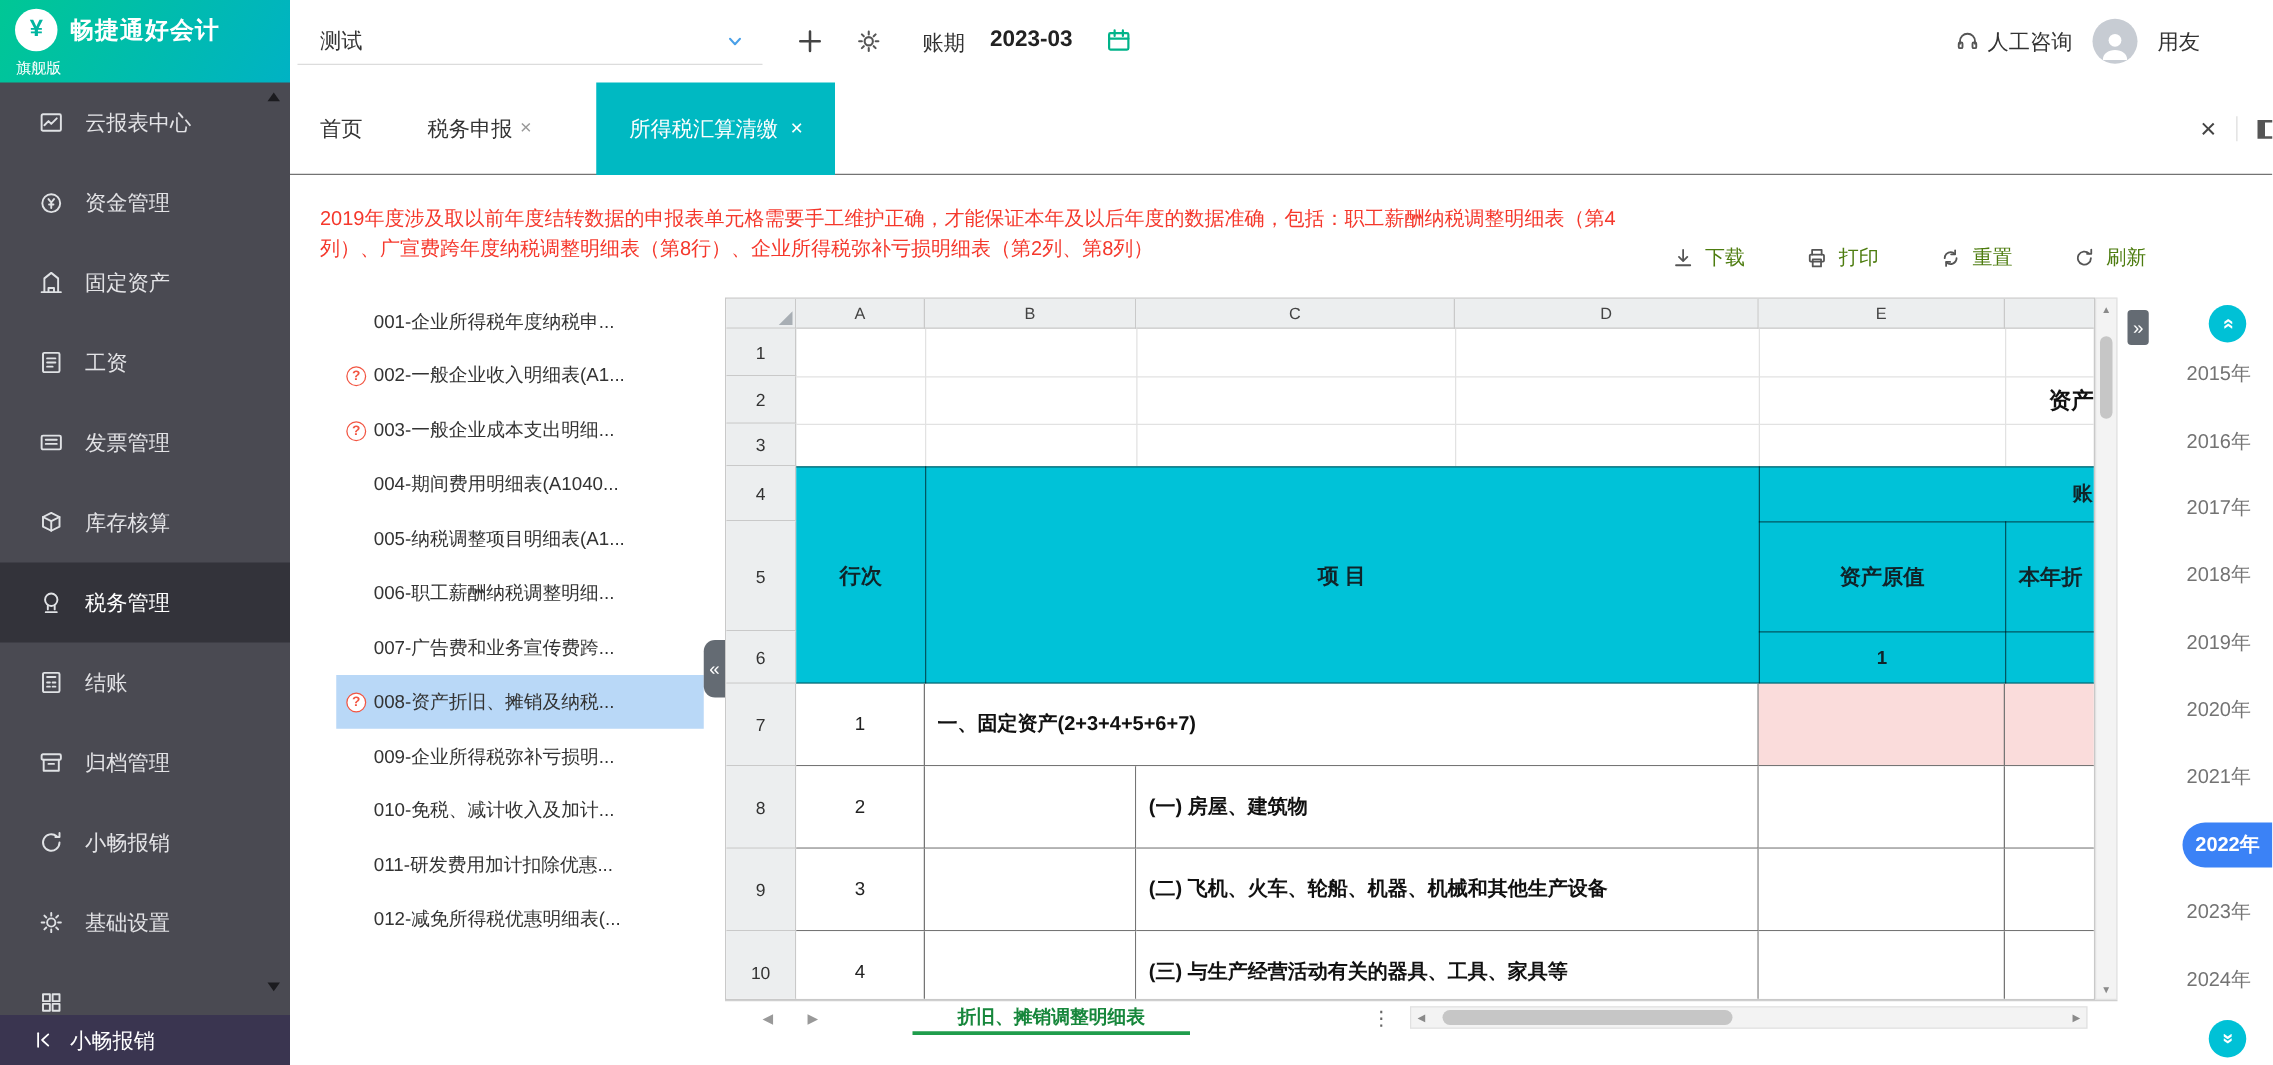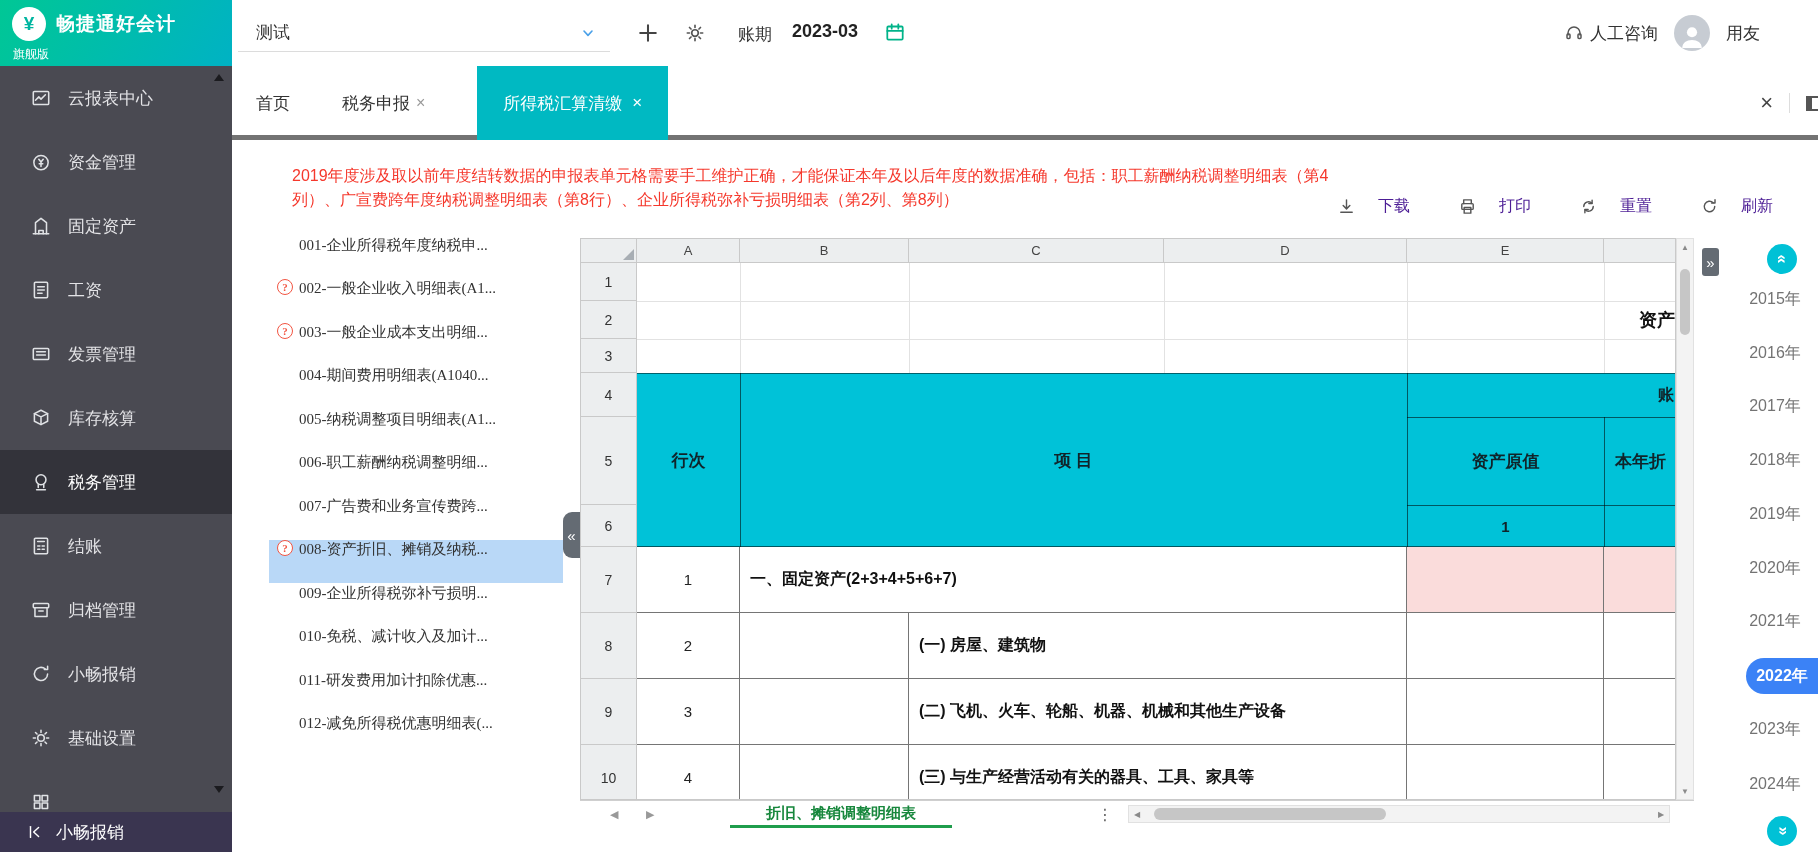"首页" .tabbar { border-bottom: 5px solid #737373 -> 1px solid #737373 }
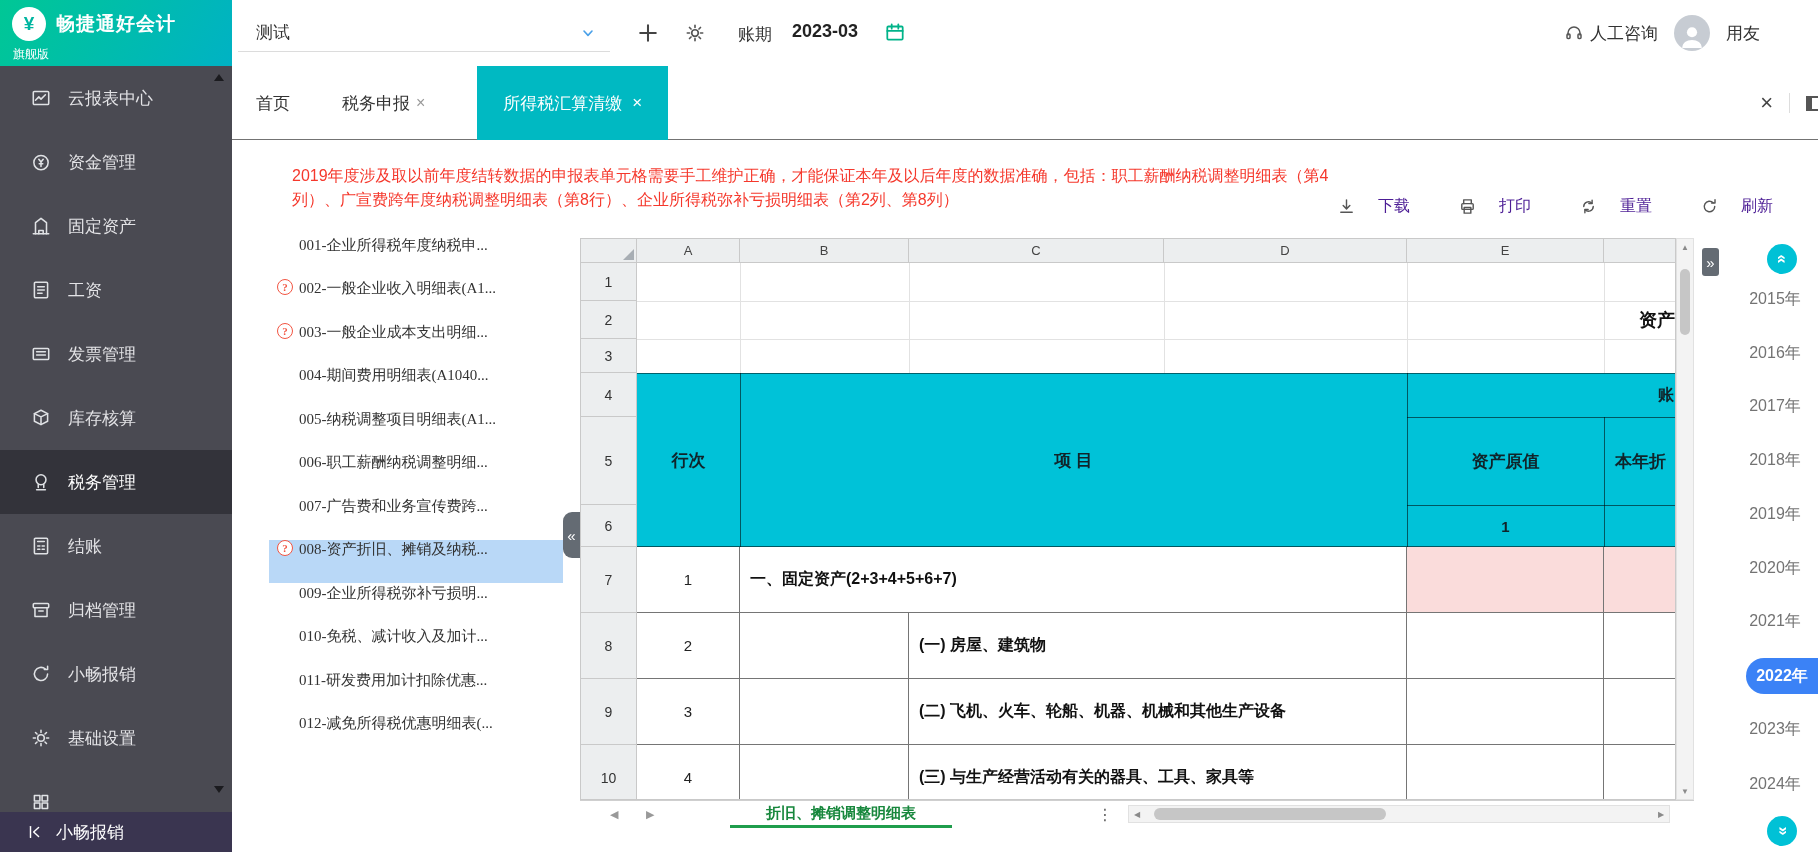"2019年度涉及取以前年度结转数据的申报表单元格需要手工维护正确，才能保证本年及" .notice { margin-left: 36px -> none }
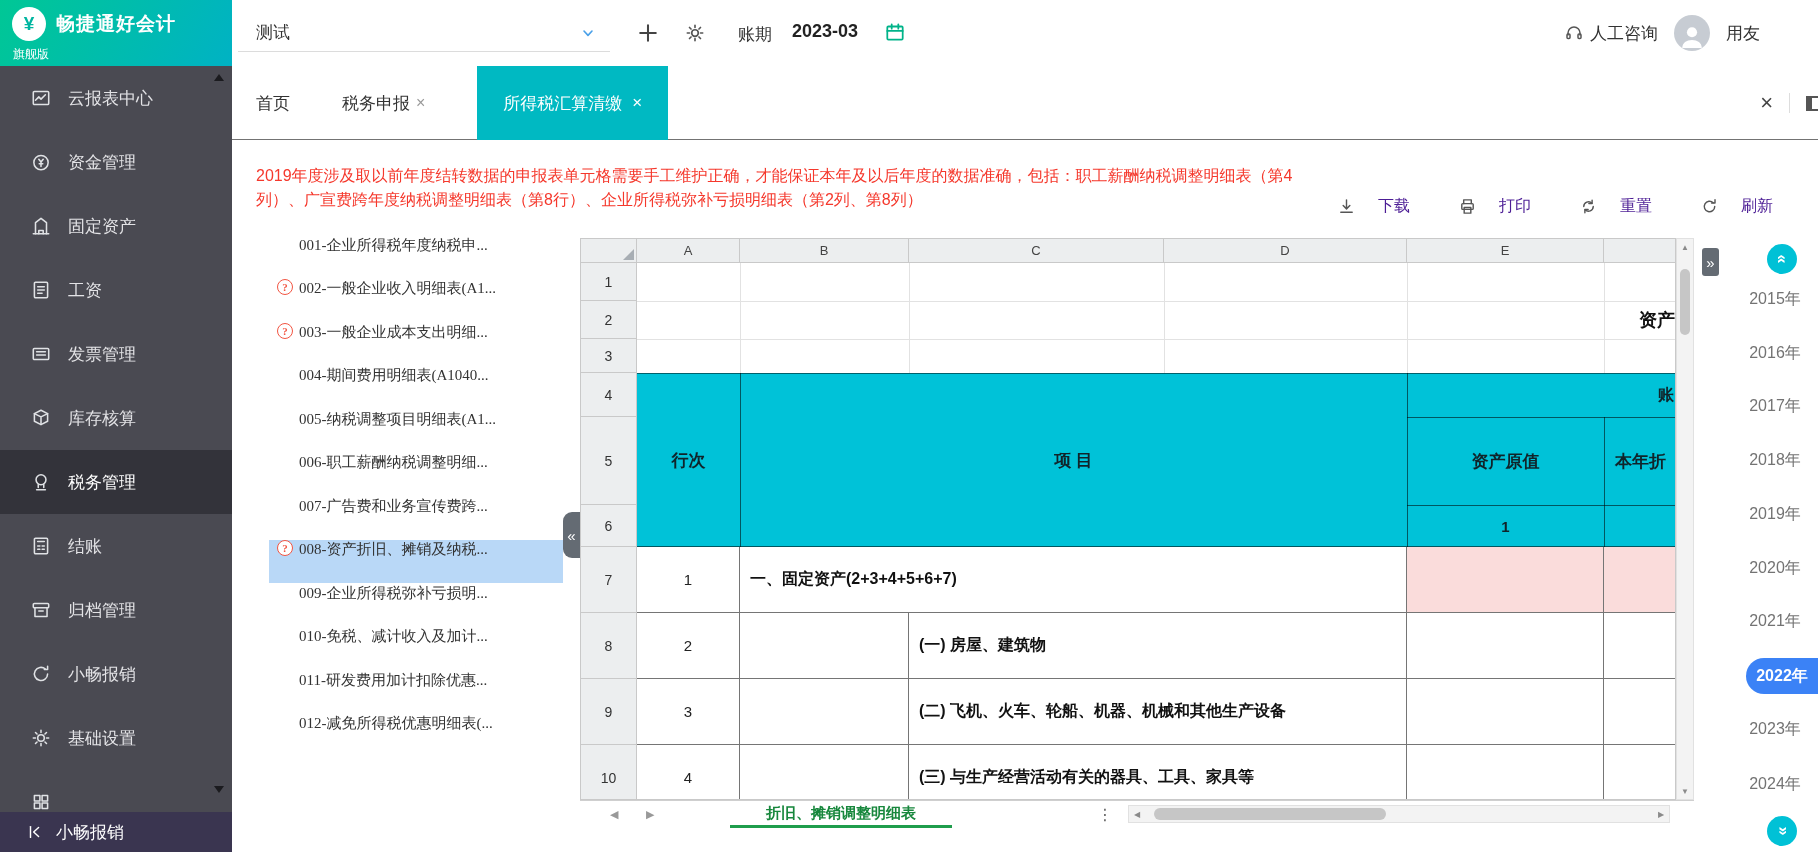"下载" .tool-btn { color: #4c1d95 -> #4d7c0f; gap: 22px -> 8px }
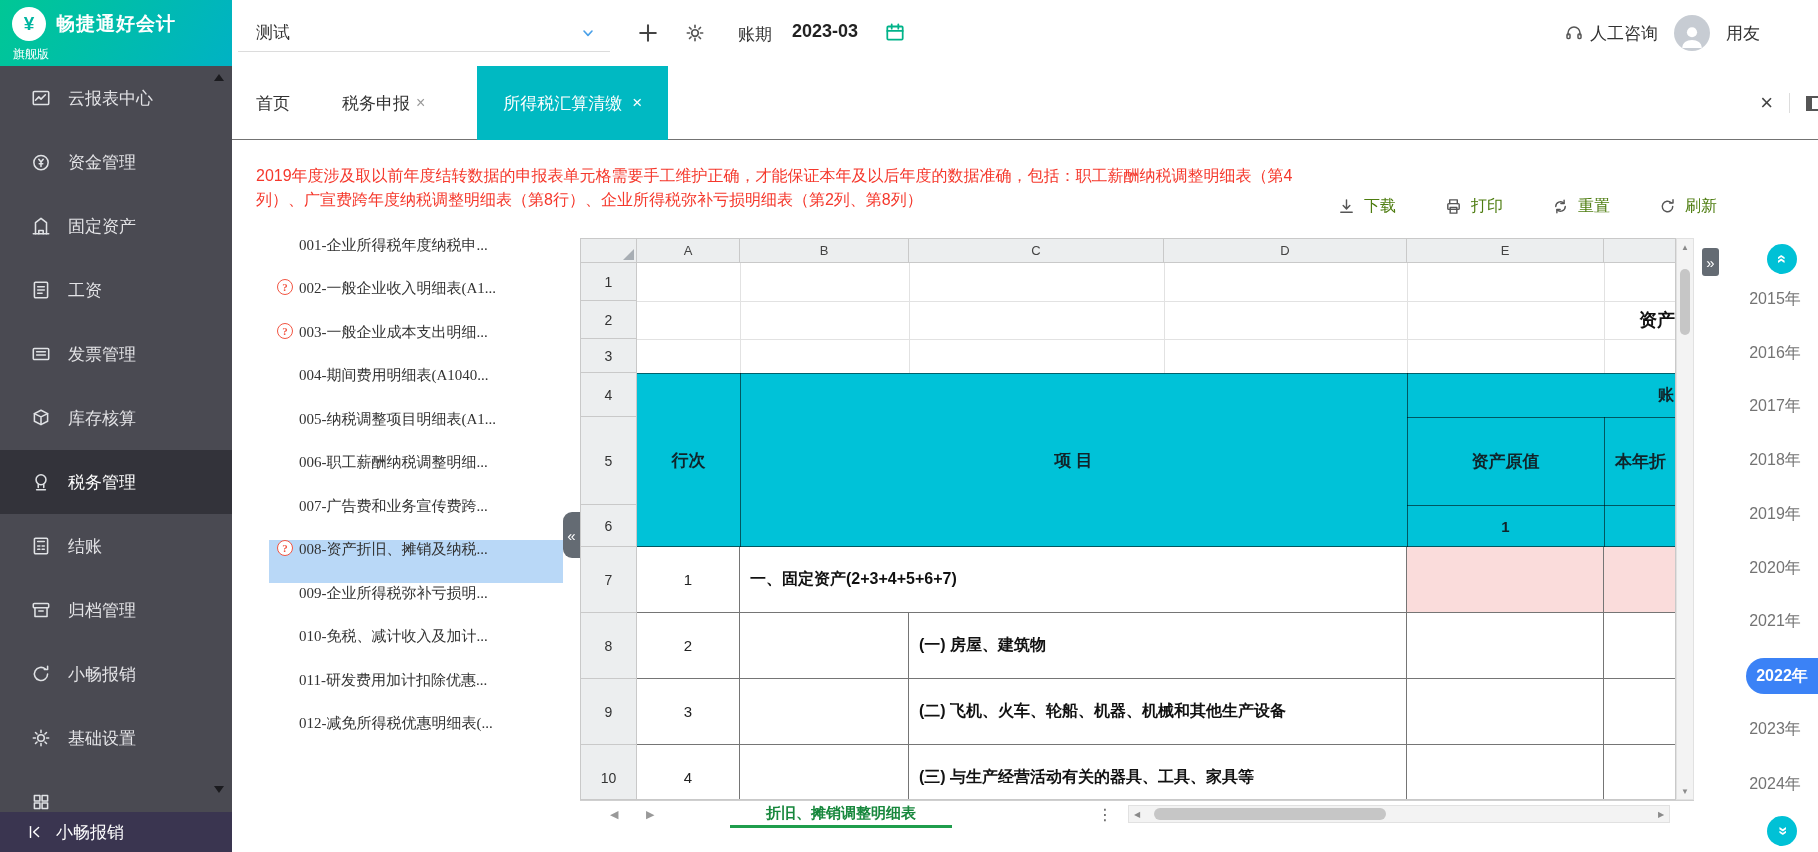"001-企业所得税年度纳税申..." .report-item { align-items: none -> center; font-family: Liberation Serif, serif -> none }
